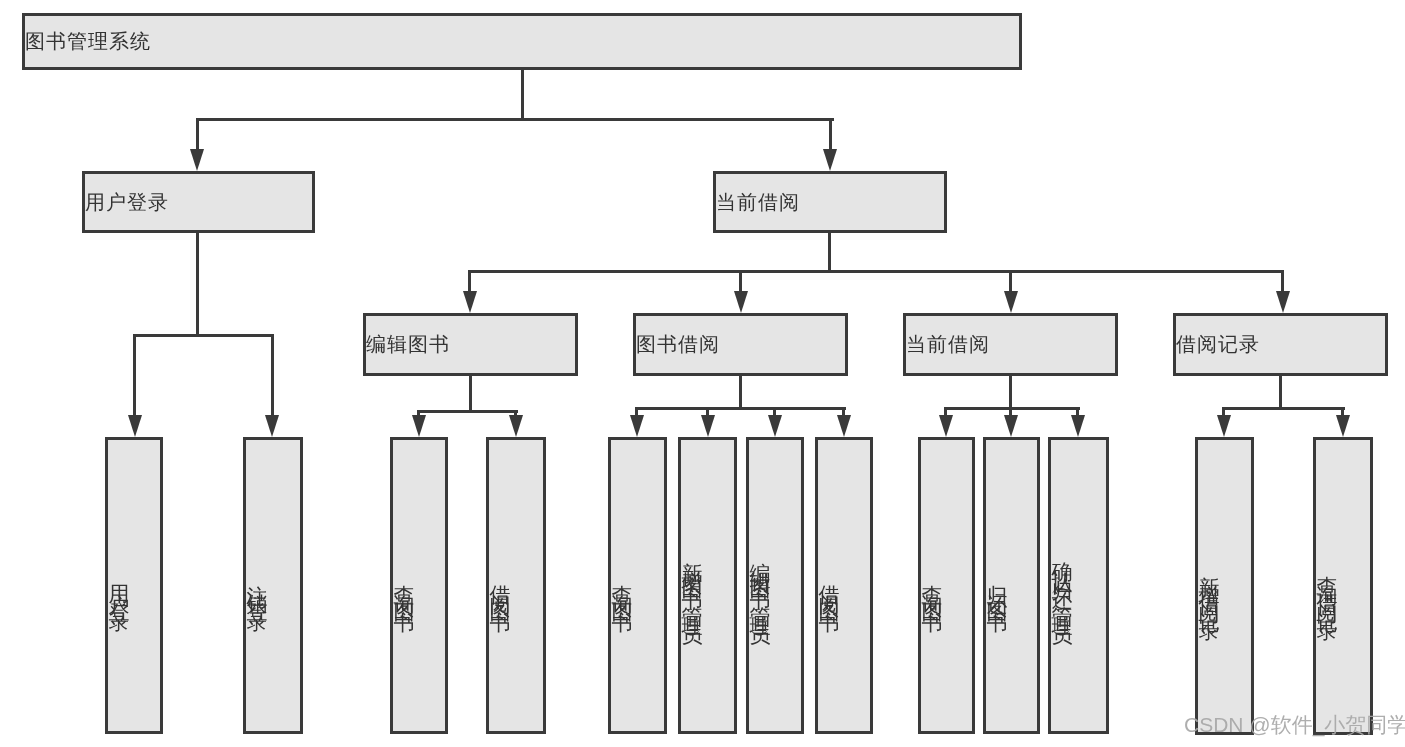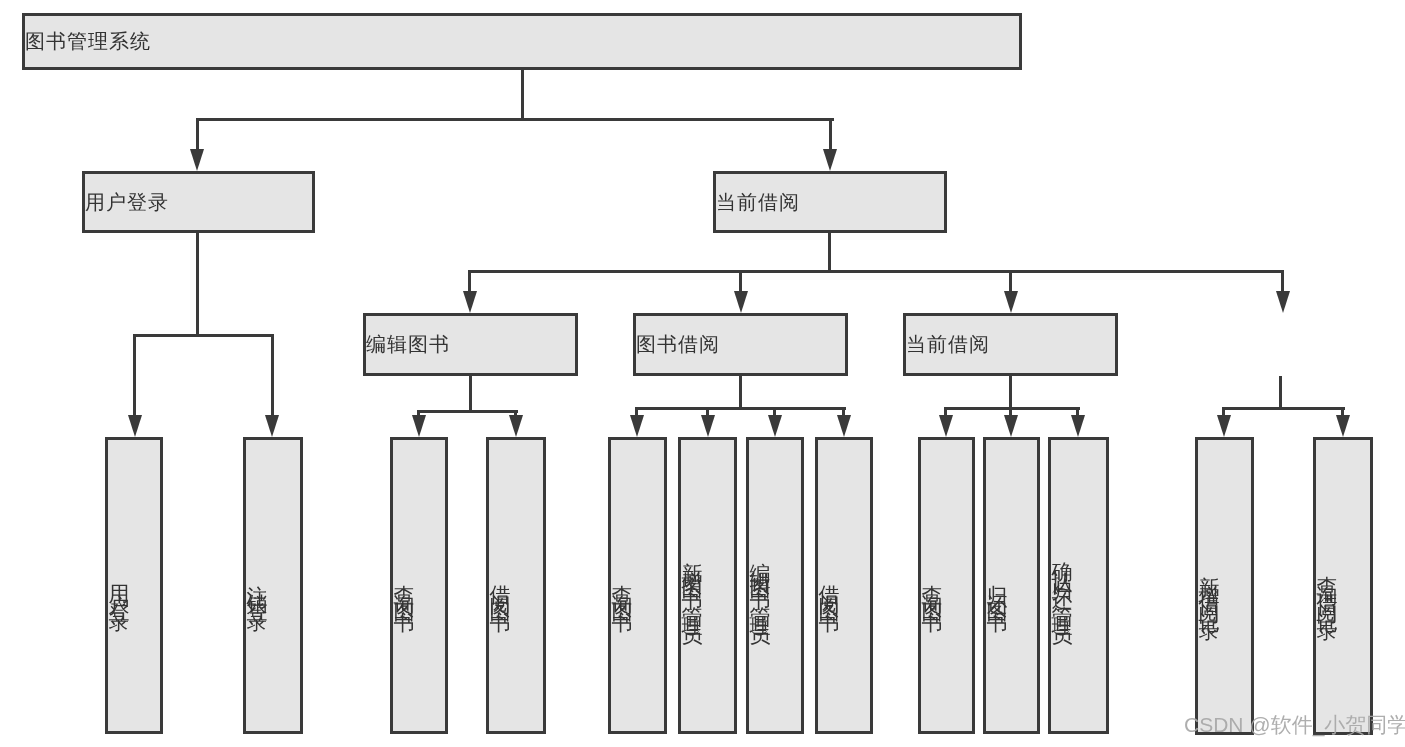"借阅记录" div.box { html: none -> <div> <span>借阅记录</span> </div> }
